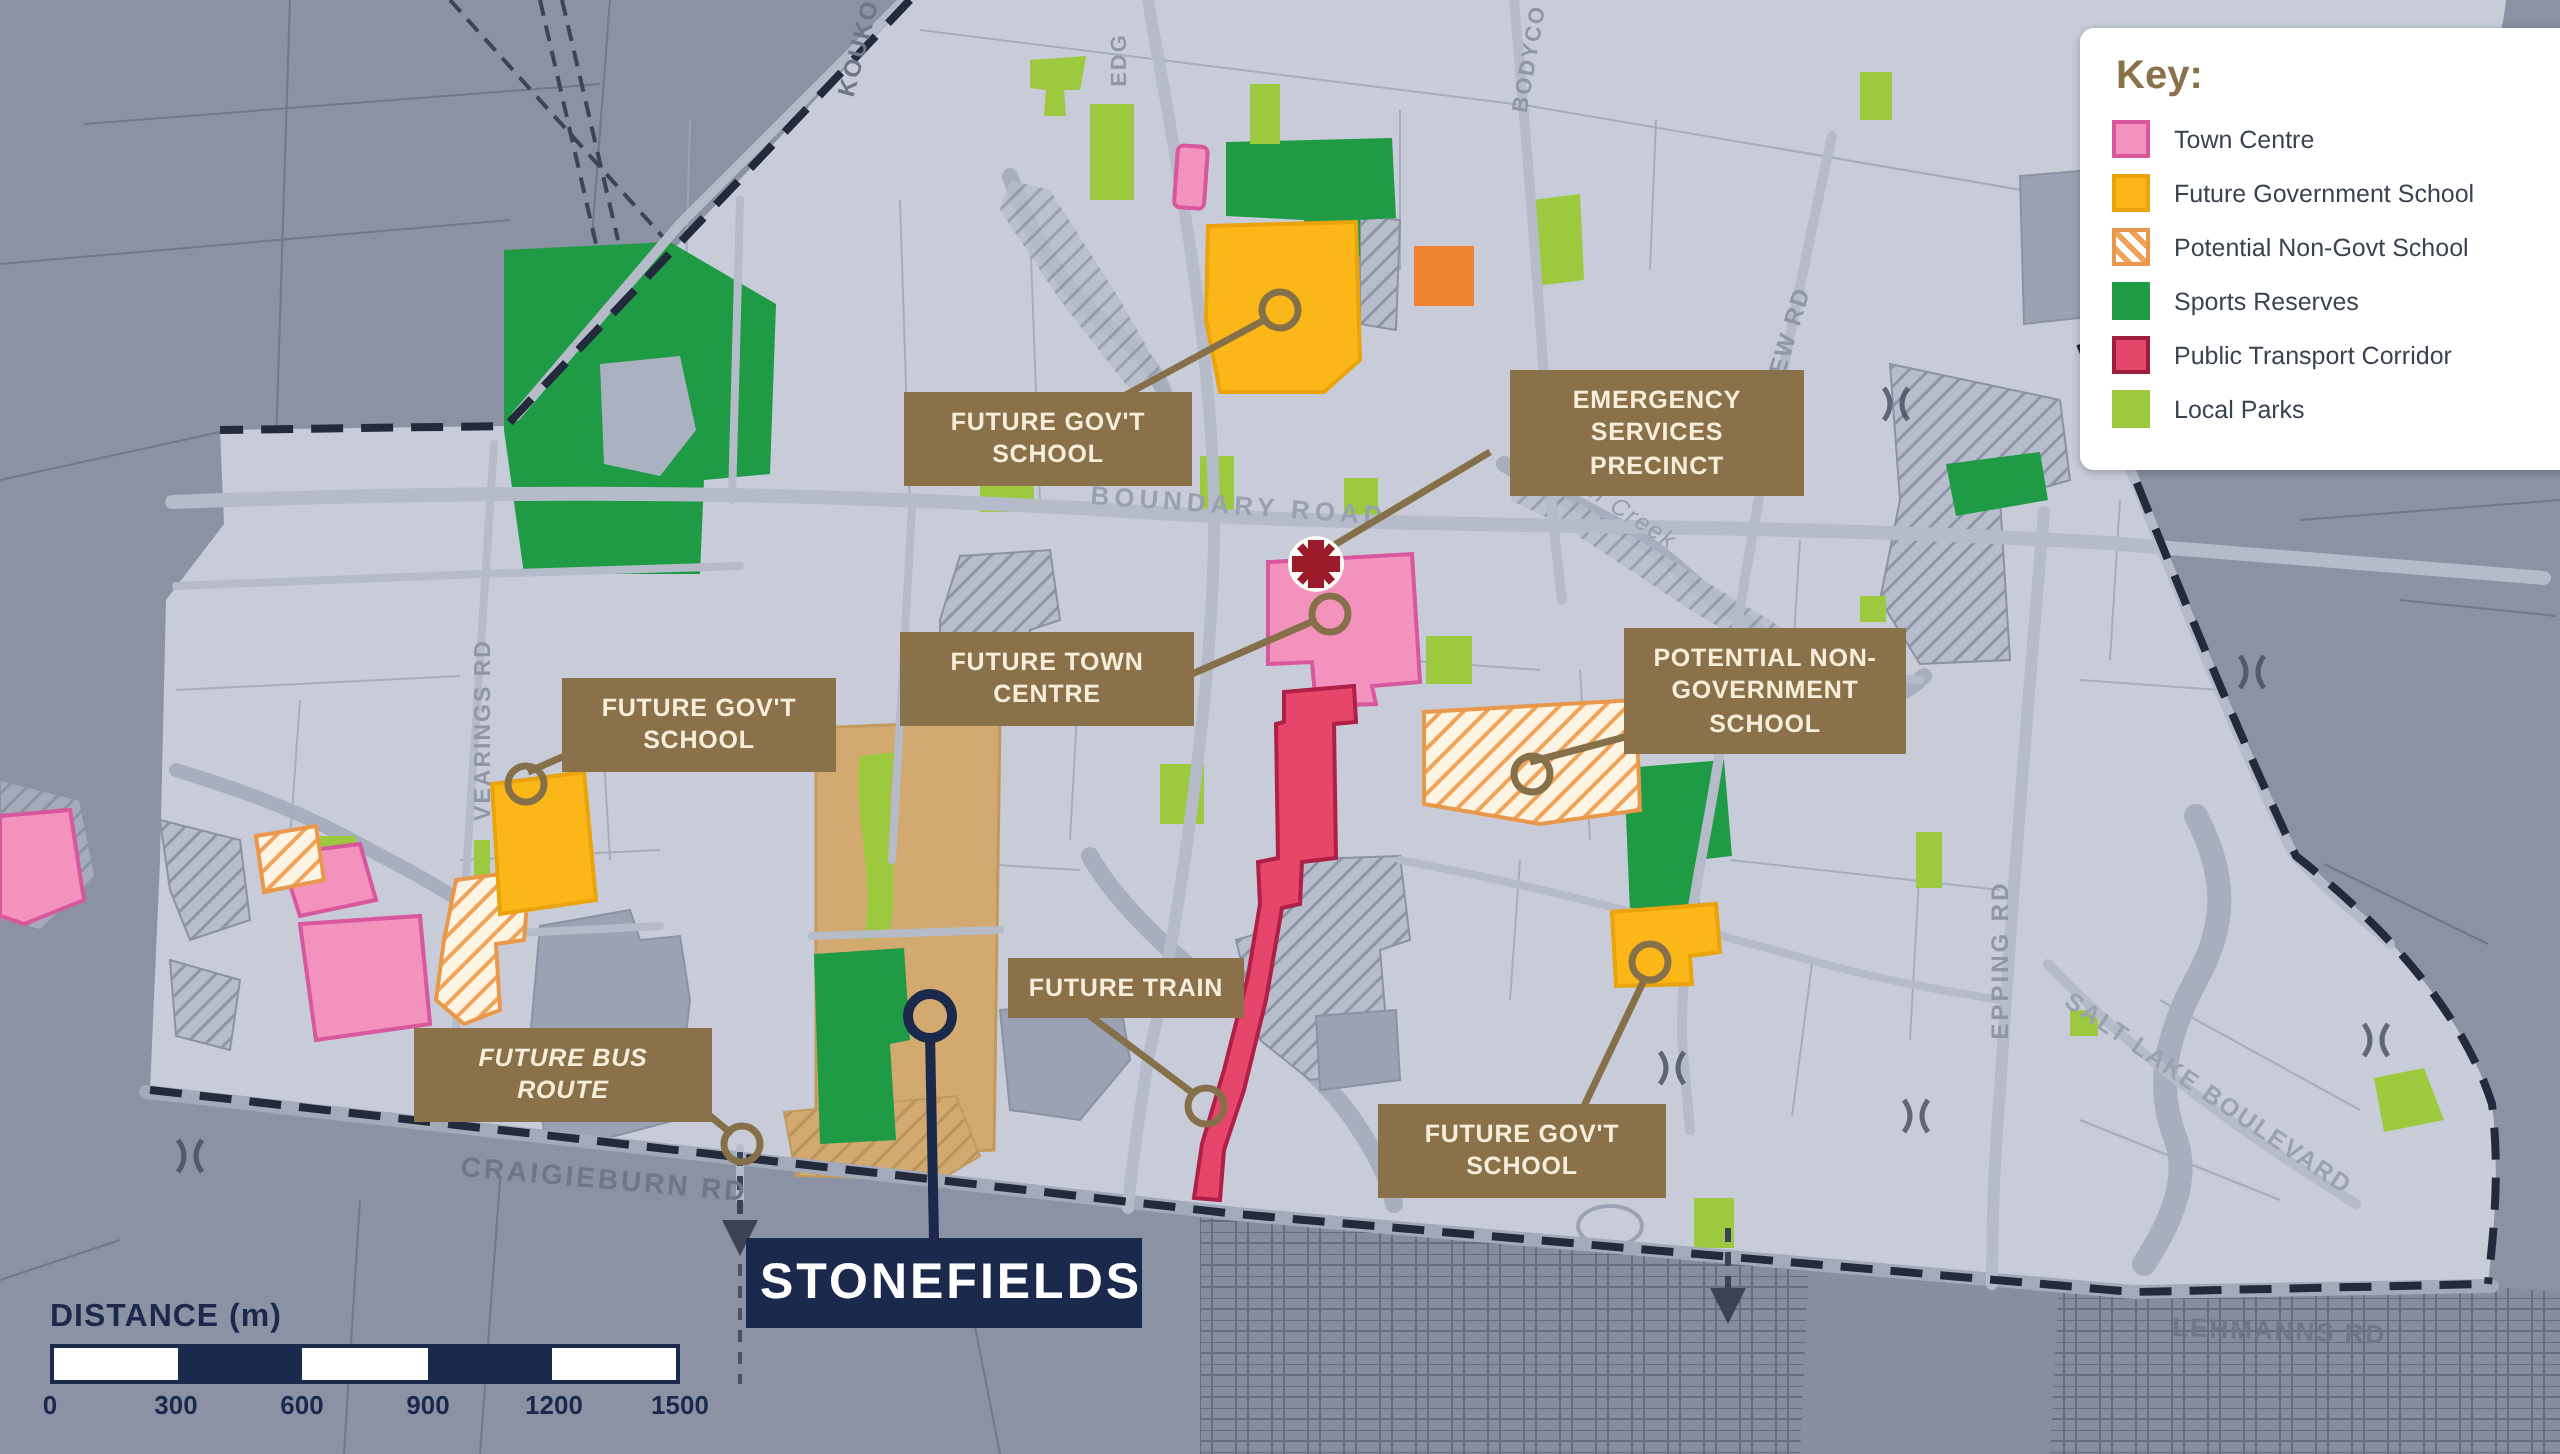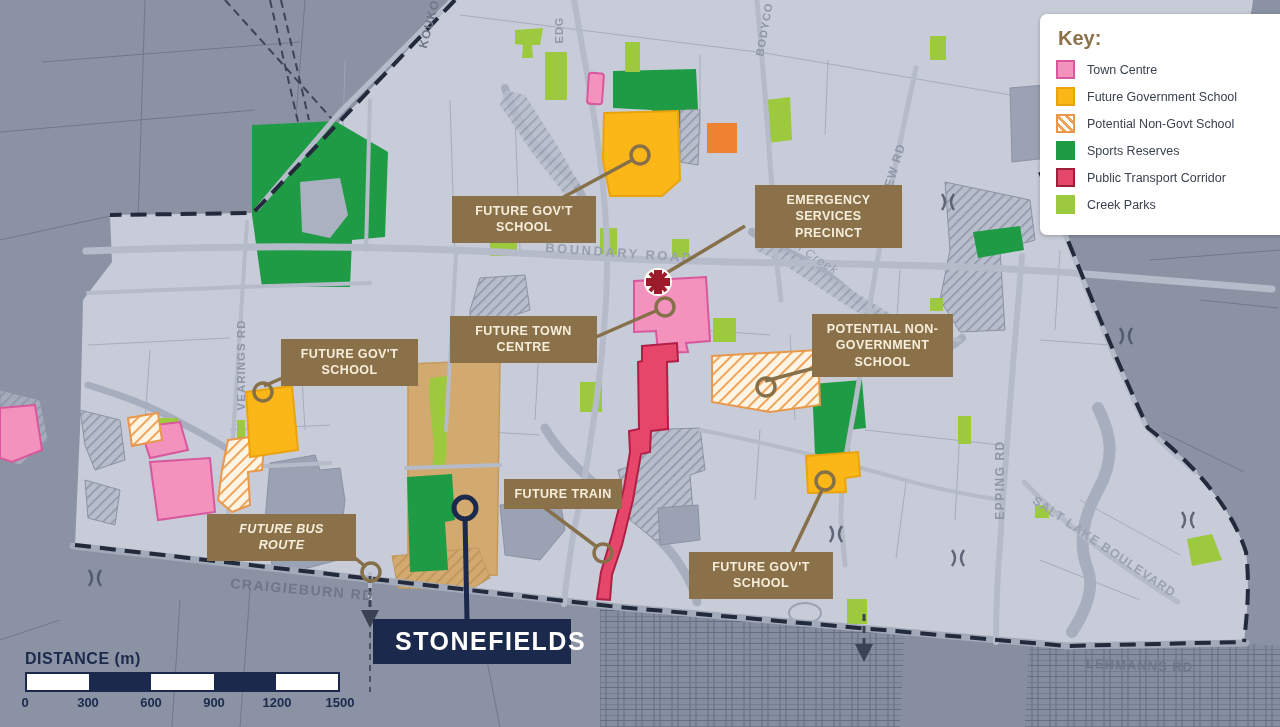"Creek Parks" span { text: Creek -> Local }
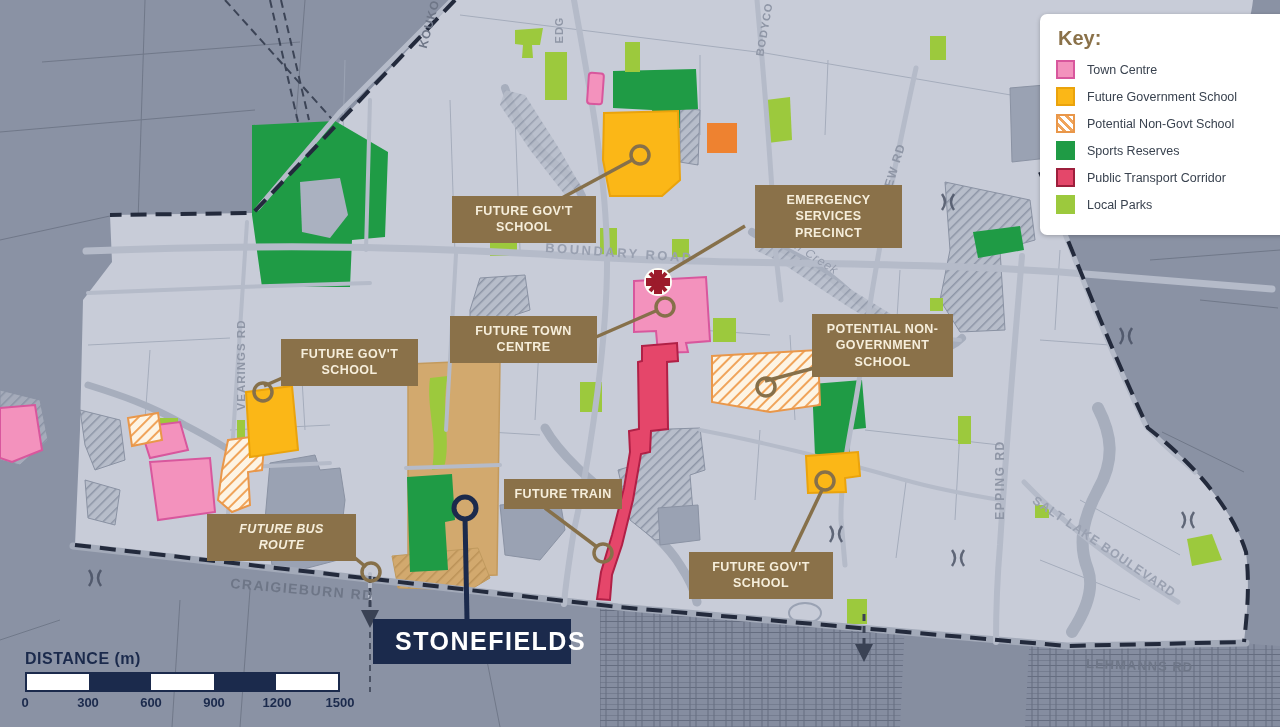"STONEFIELDS" .navybox { padding: 8px 22px -> 8px 7px }
